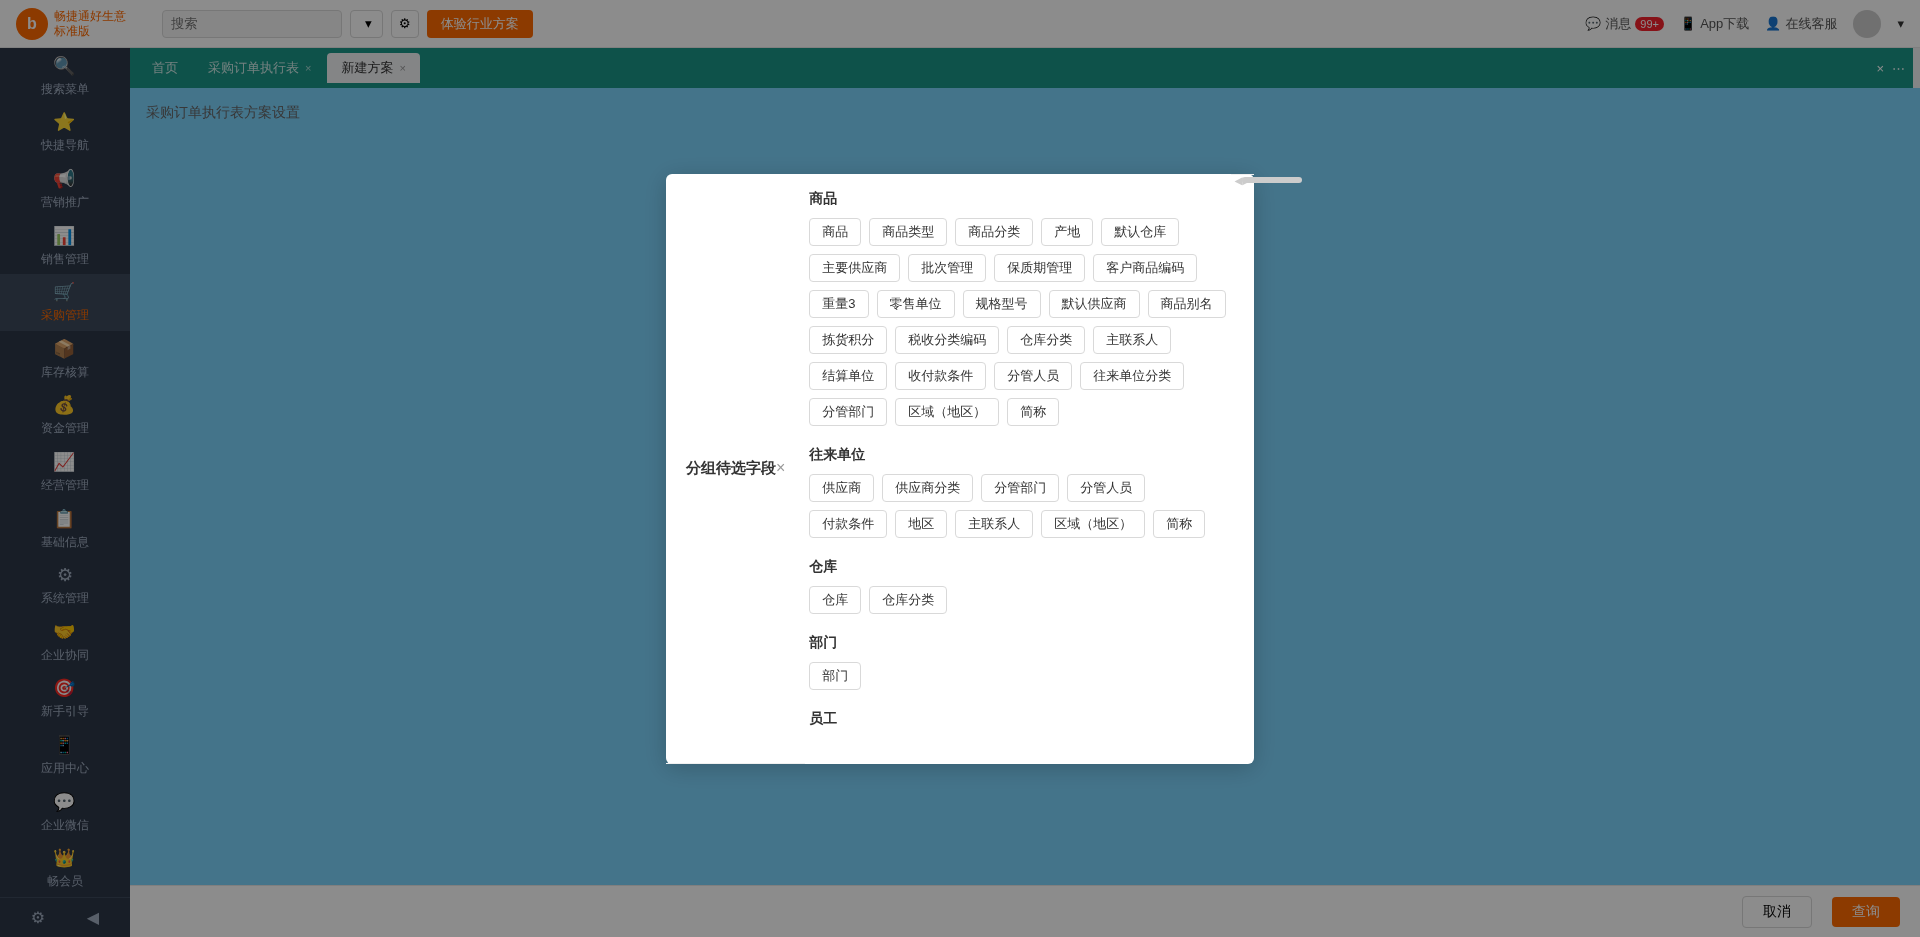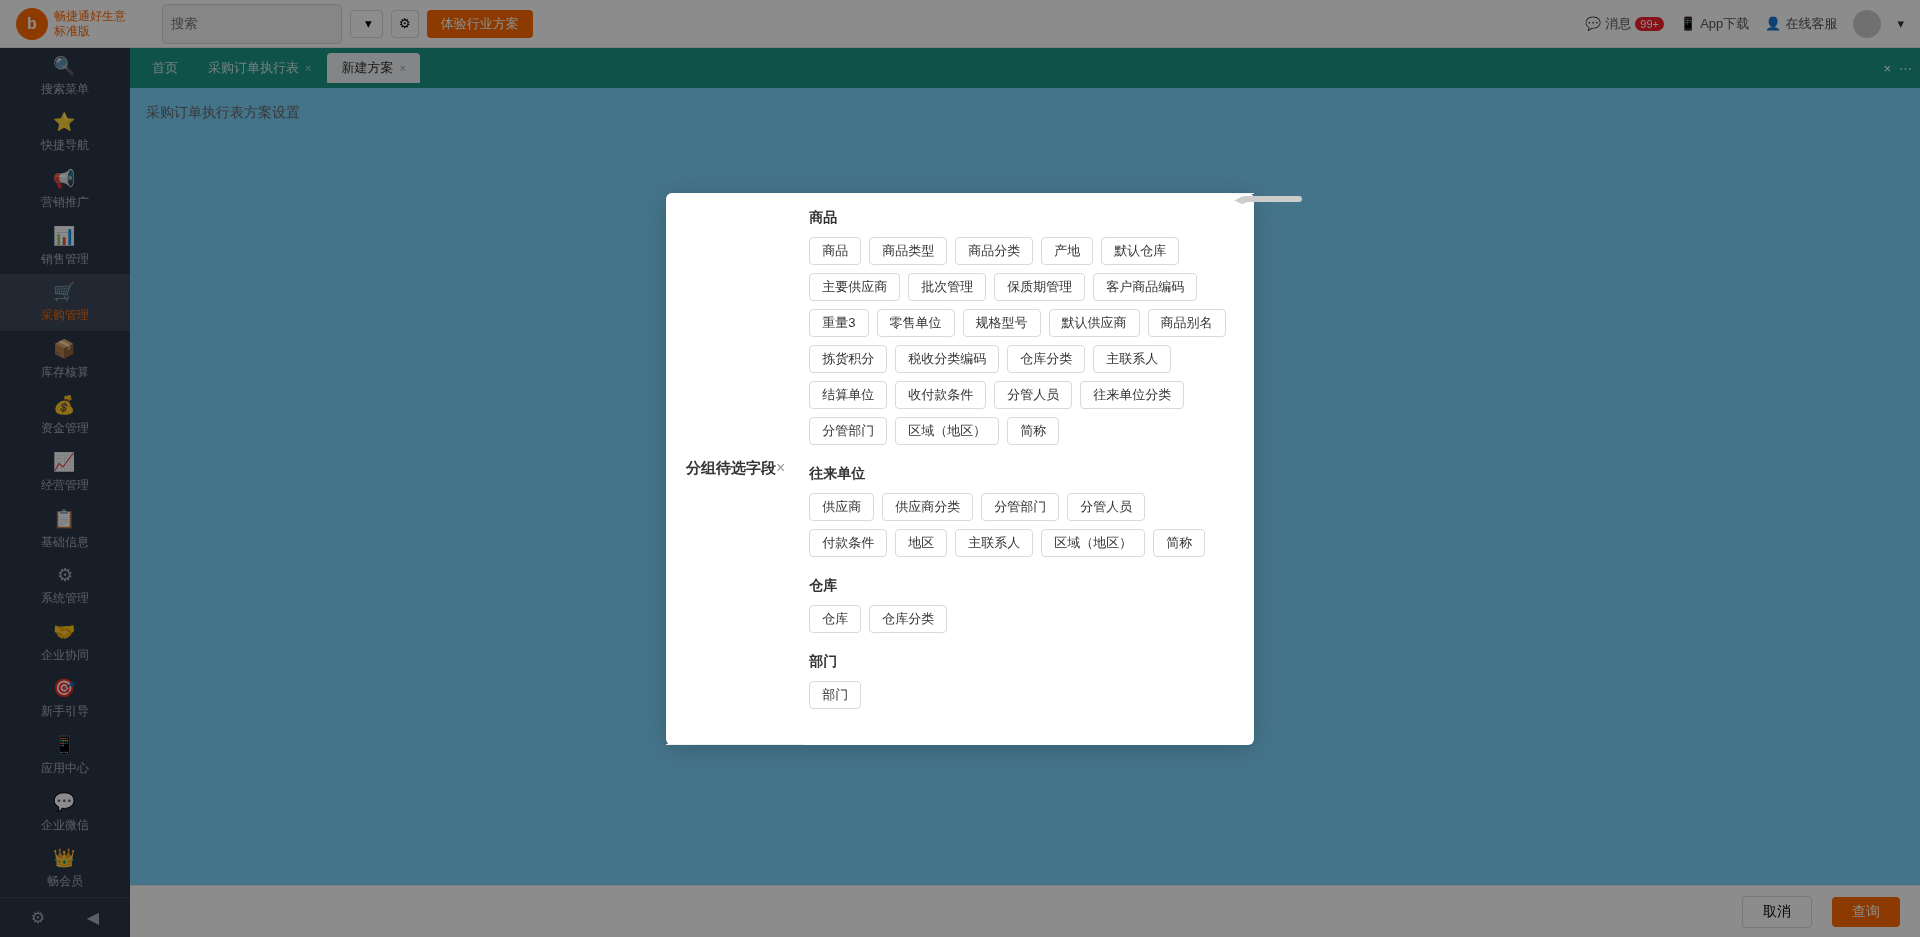"搜索" .header-search { height: 40px -> 28px }
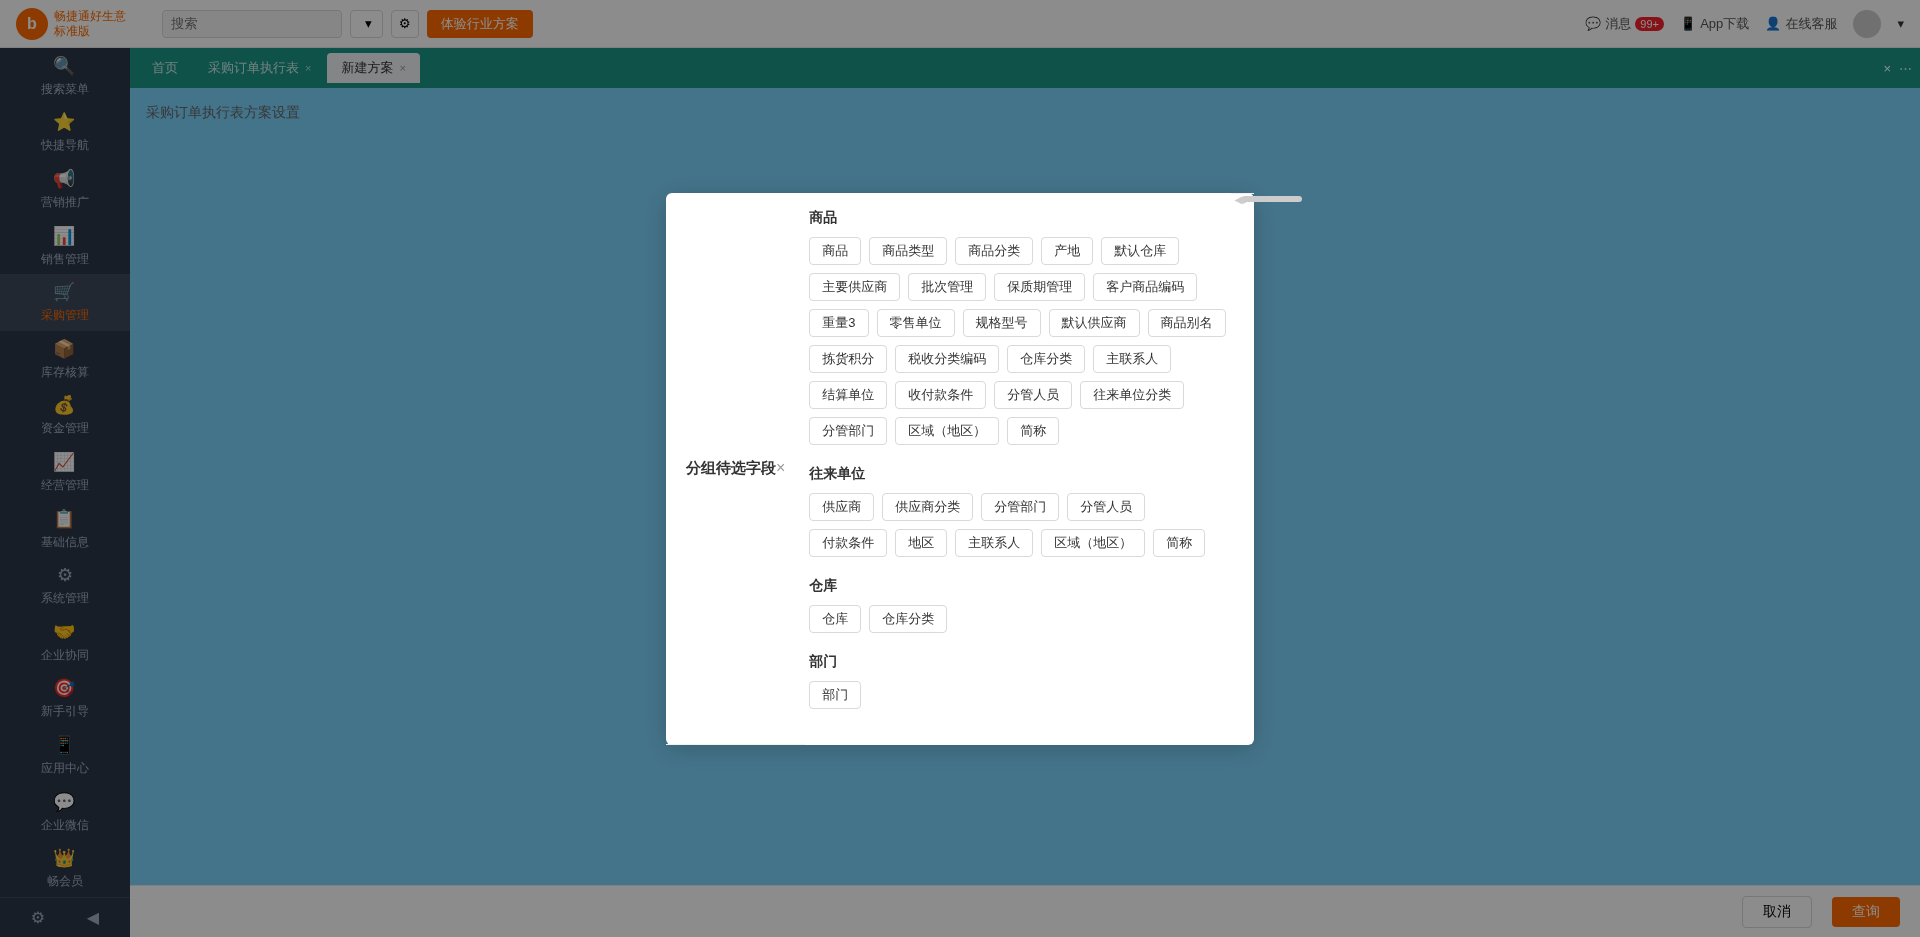"首页" .tab-bar { right: 0 -> 7px }
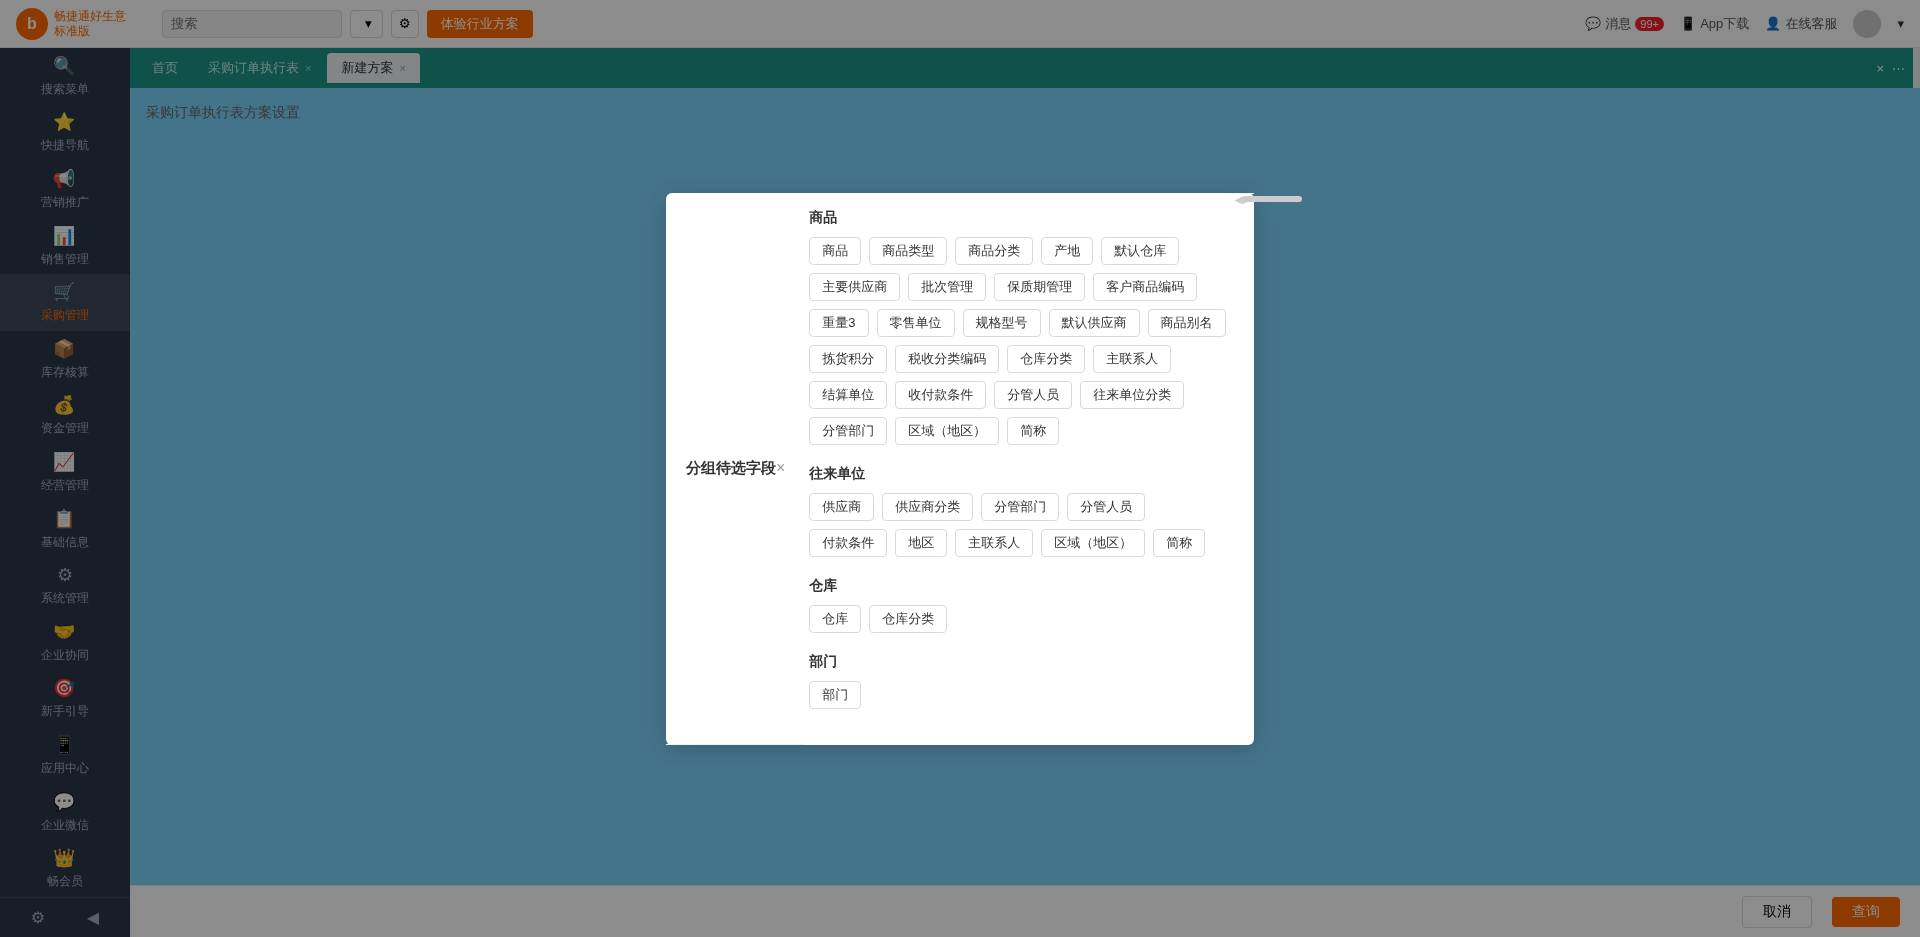"员工" div.field-section-title { html: none -> <div>员工</div> }
